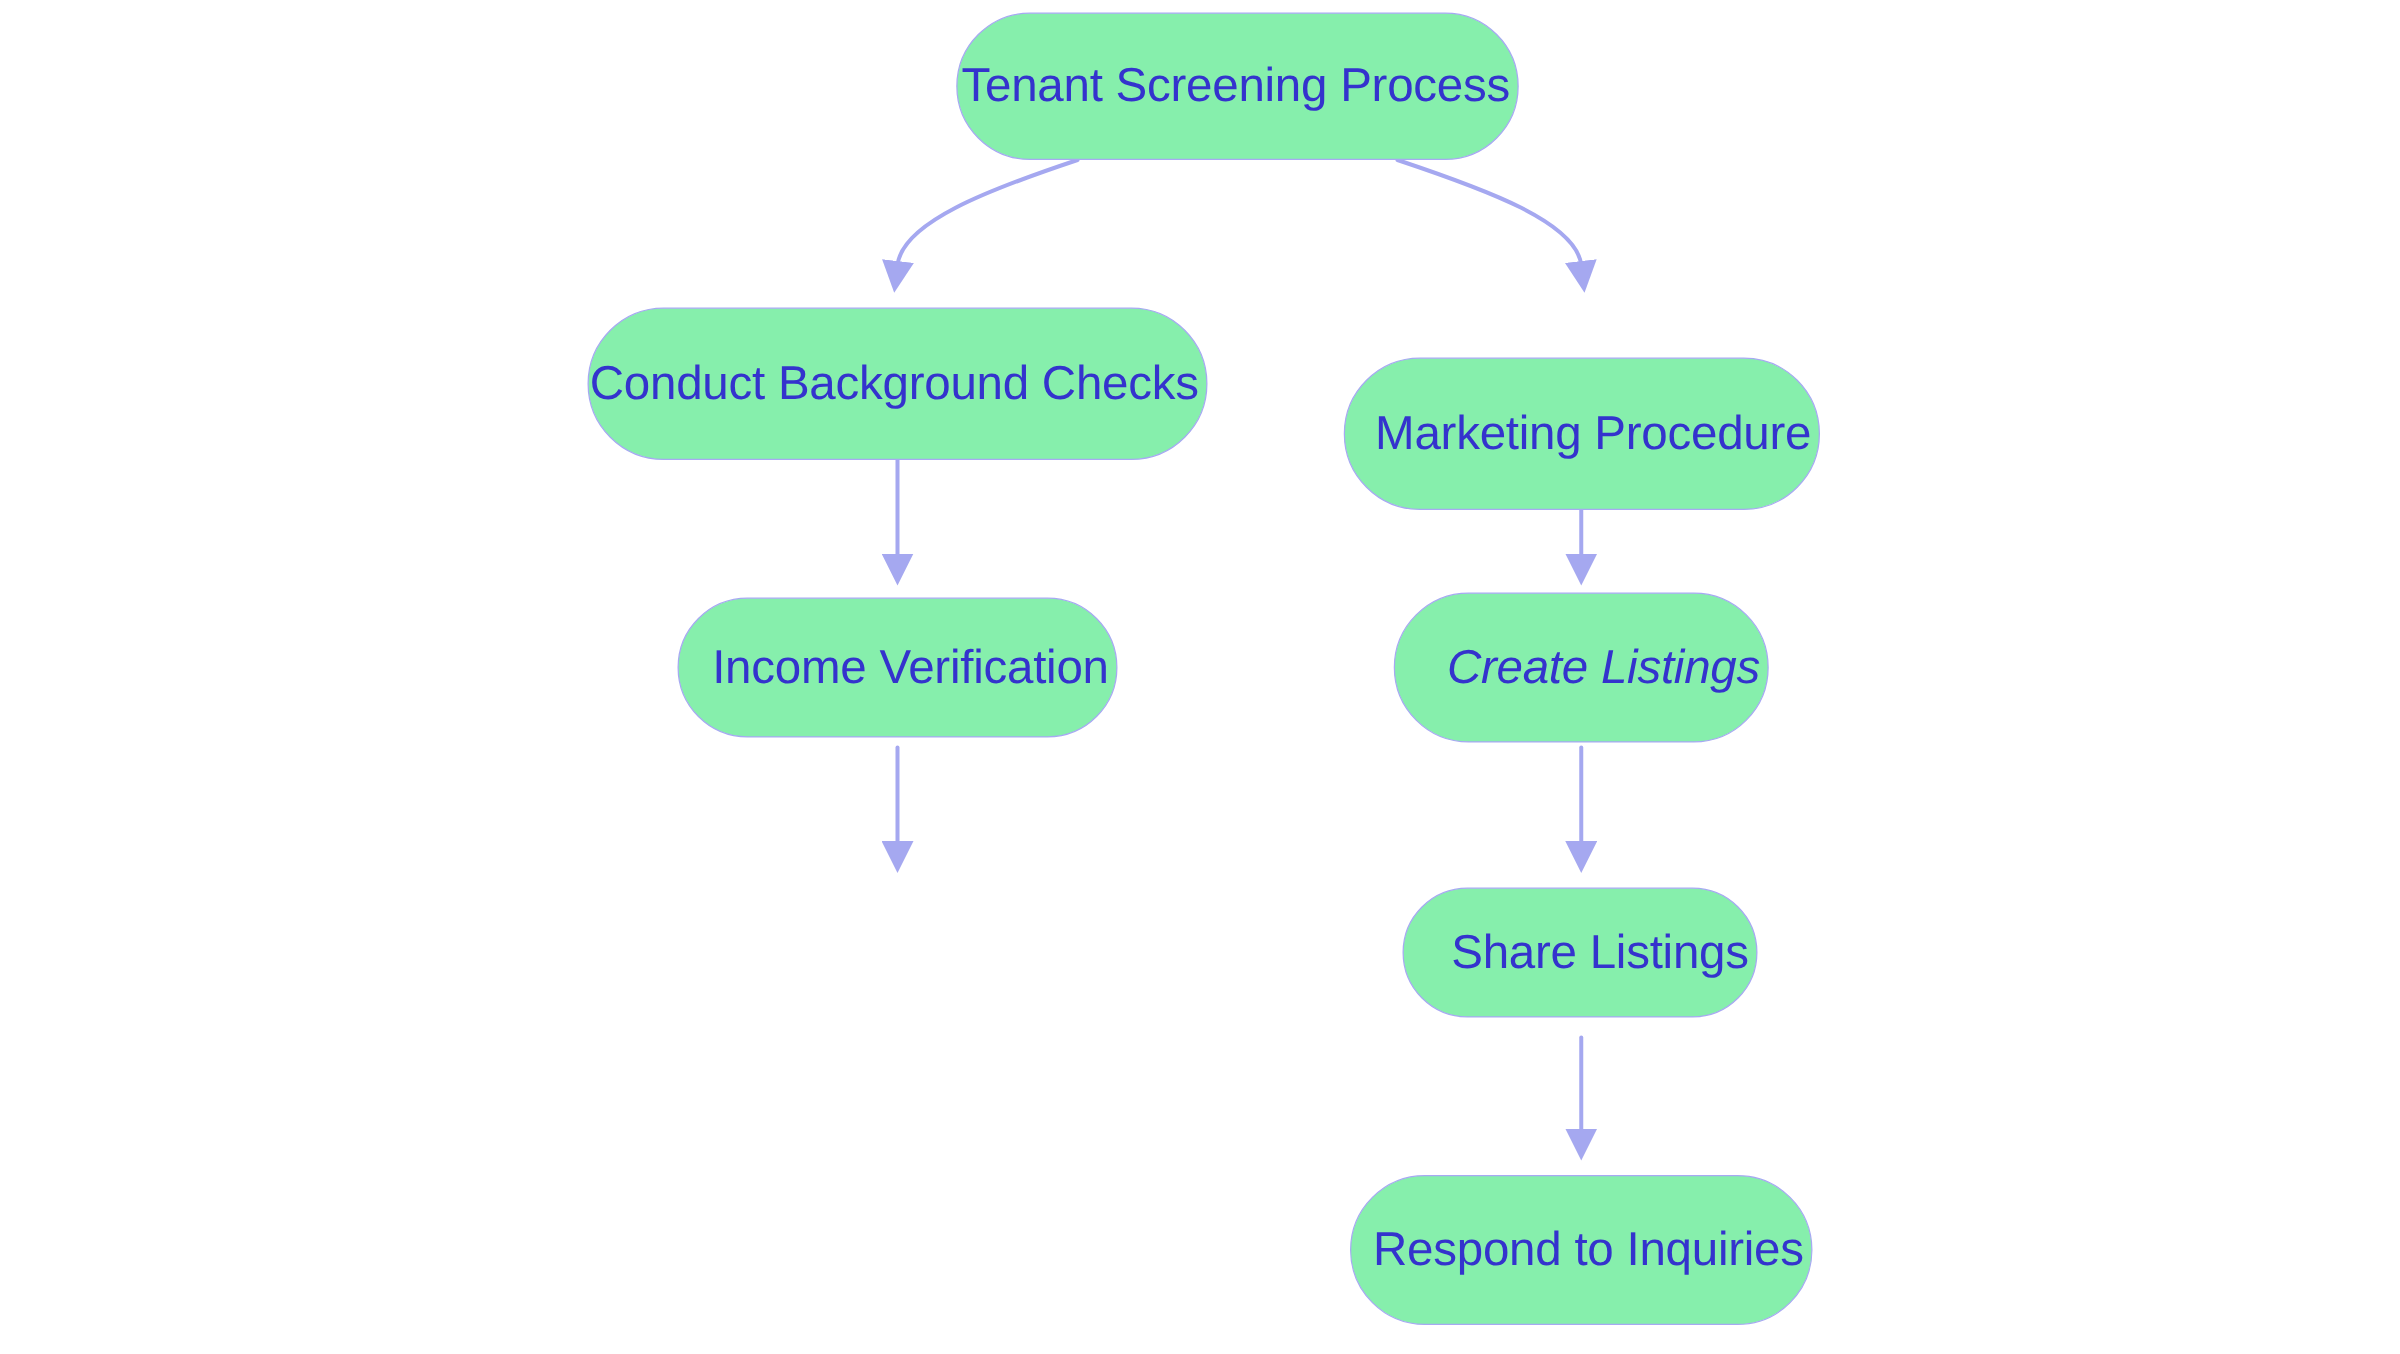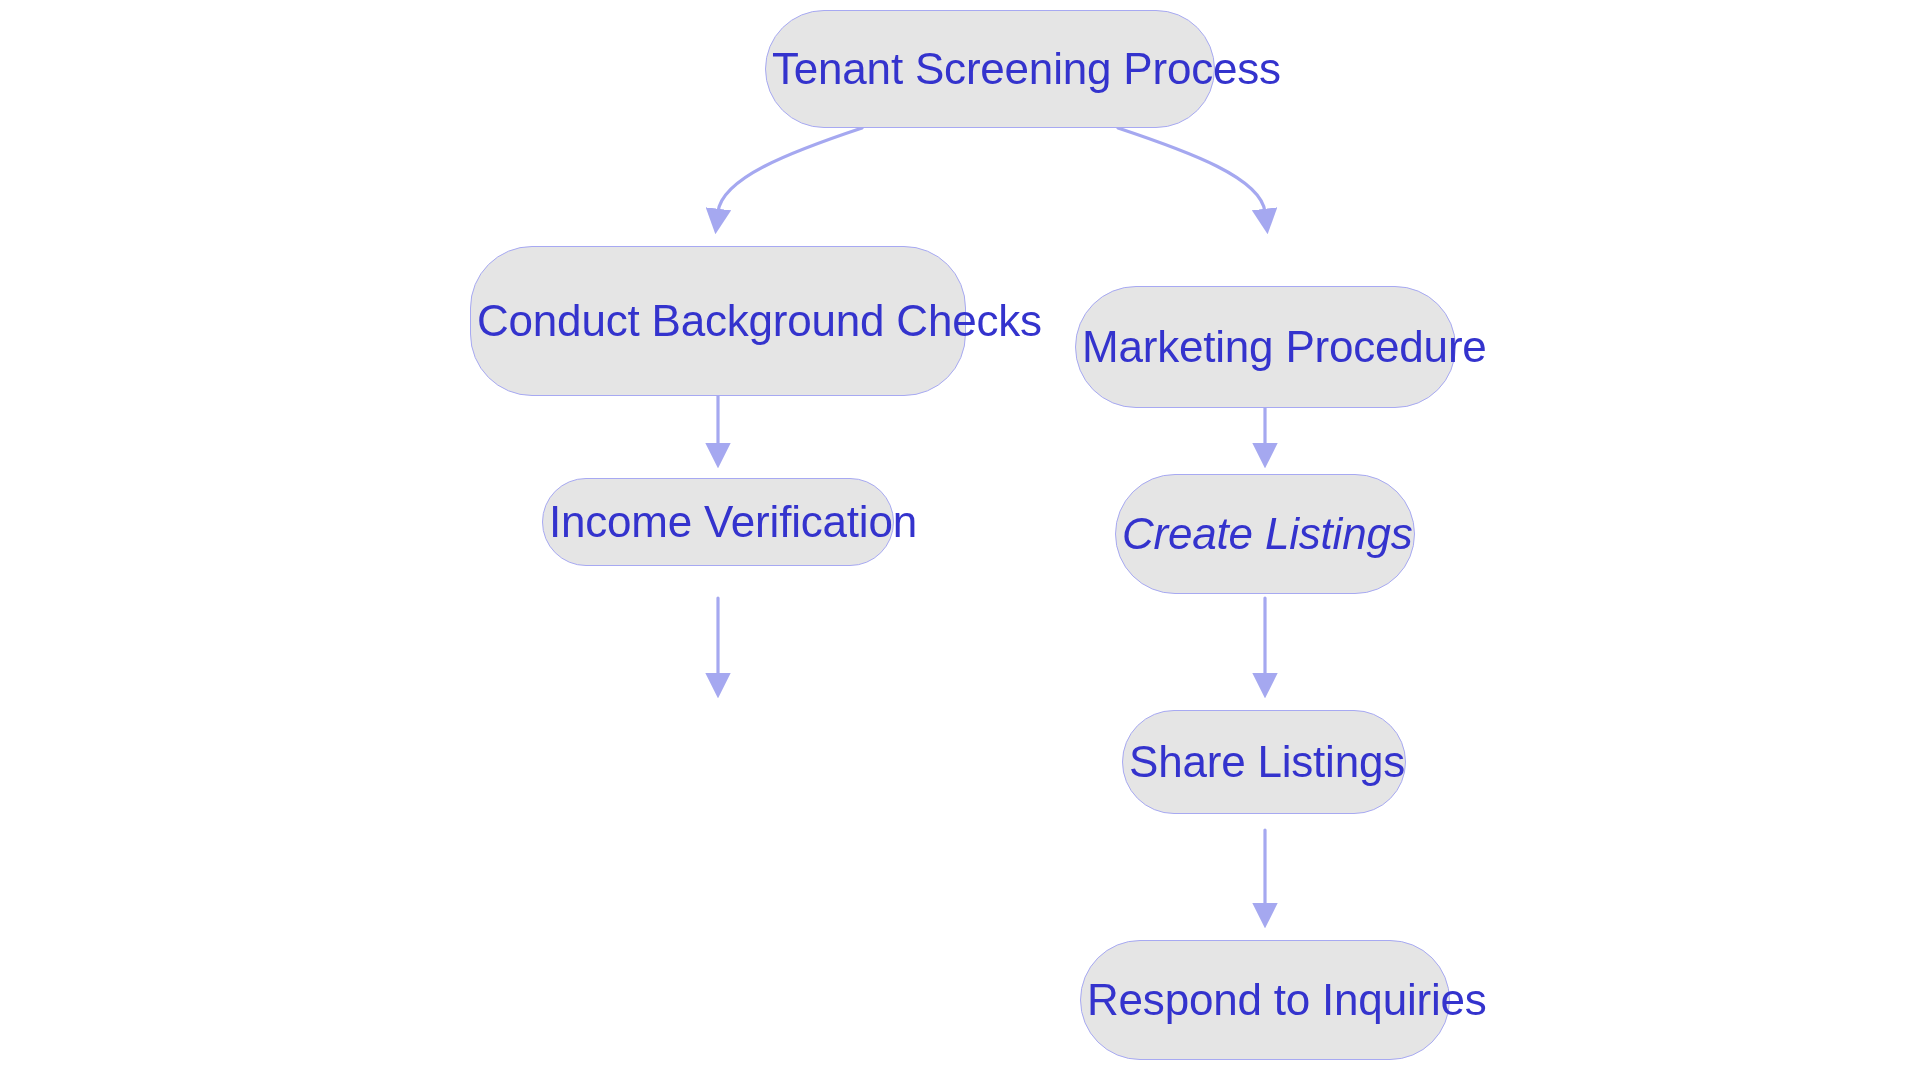"Tenant Screening Process" .node { background: #e5e5e5 -> #86efac; font-size: 44px -> 38px; justify-content: flex-start -> flex-end }
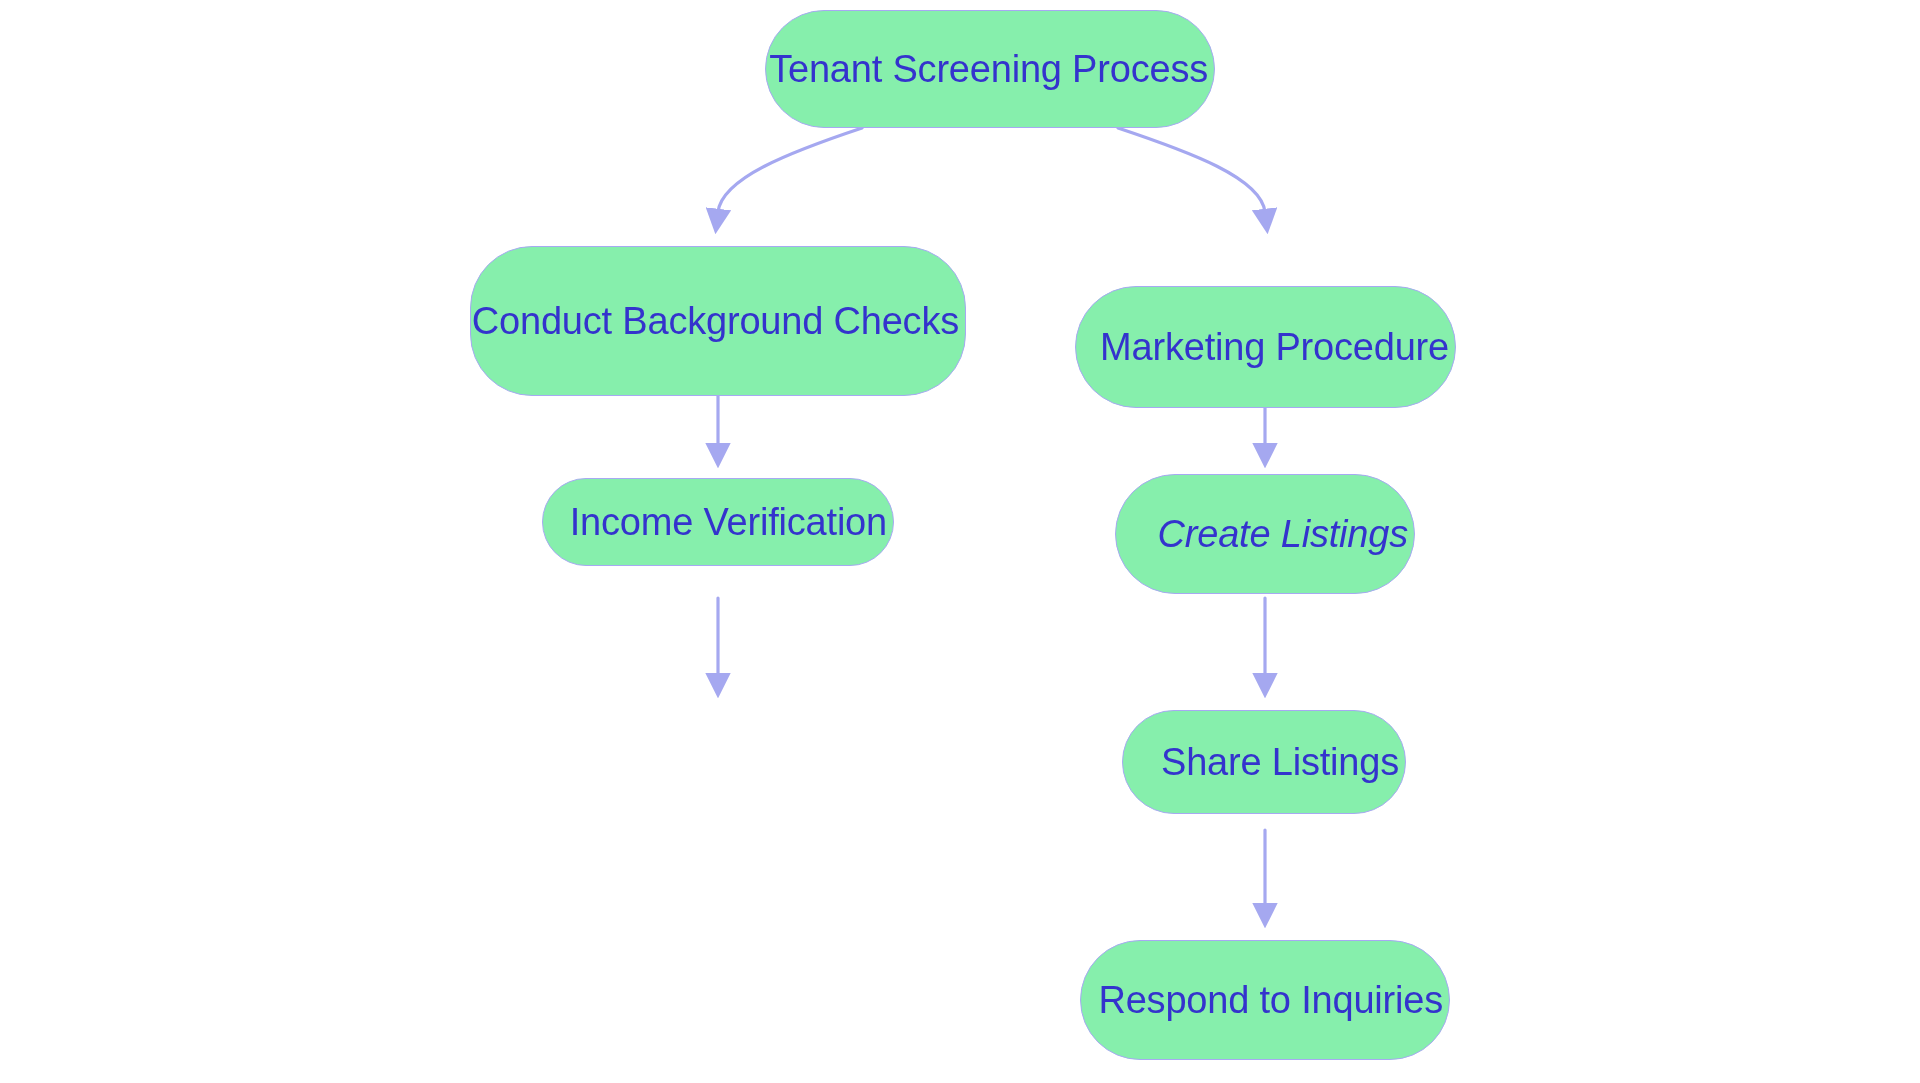"Conduct Background Checks" div.node { height: 150px -> 122px }
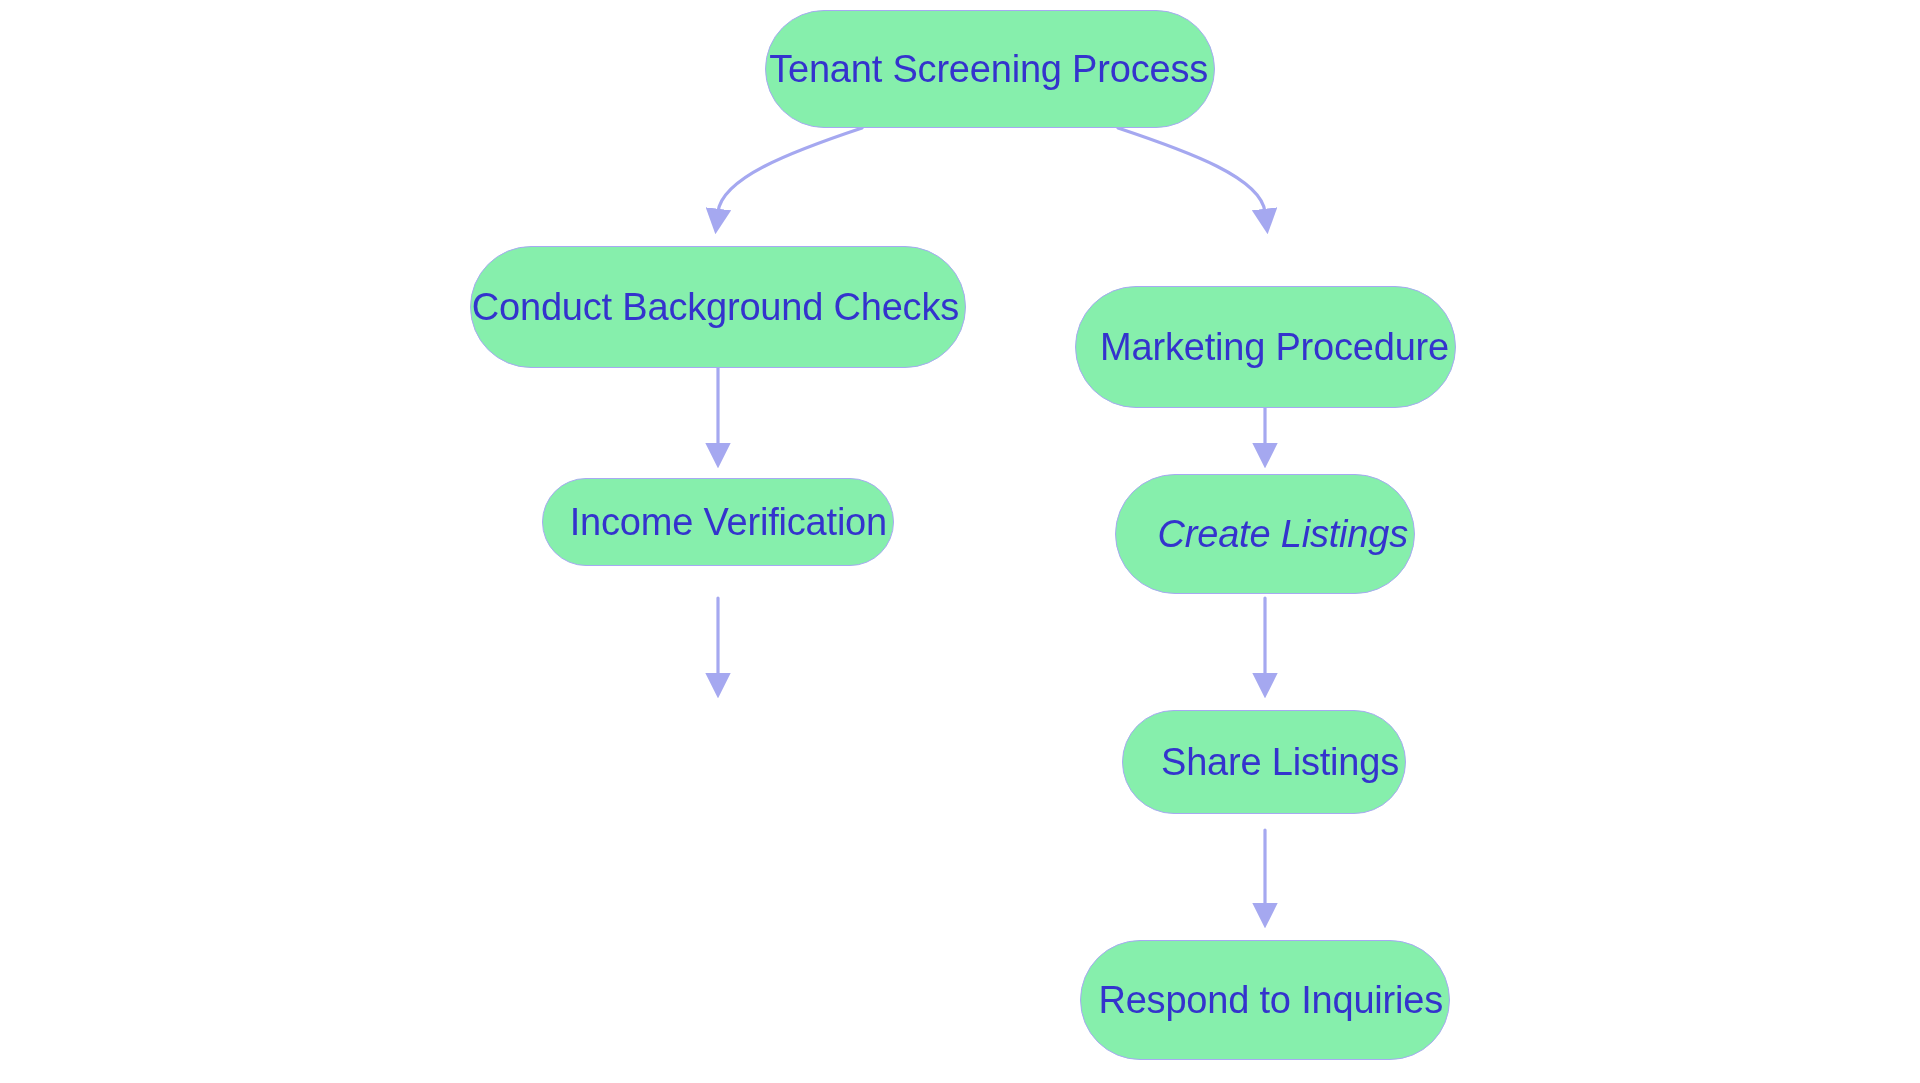"Income Verification" div.node { height: 88px -> 112px }
